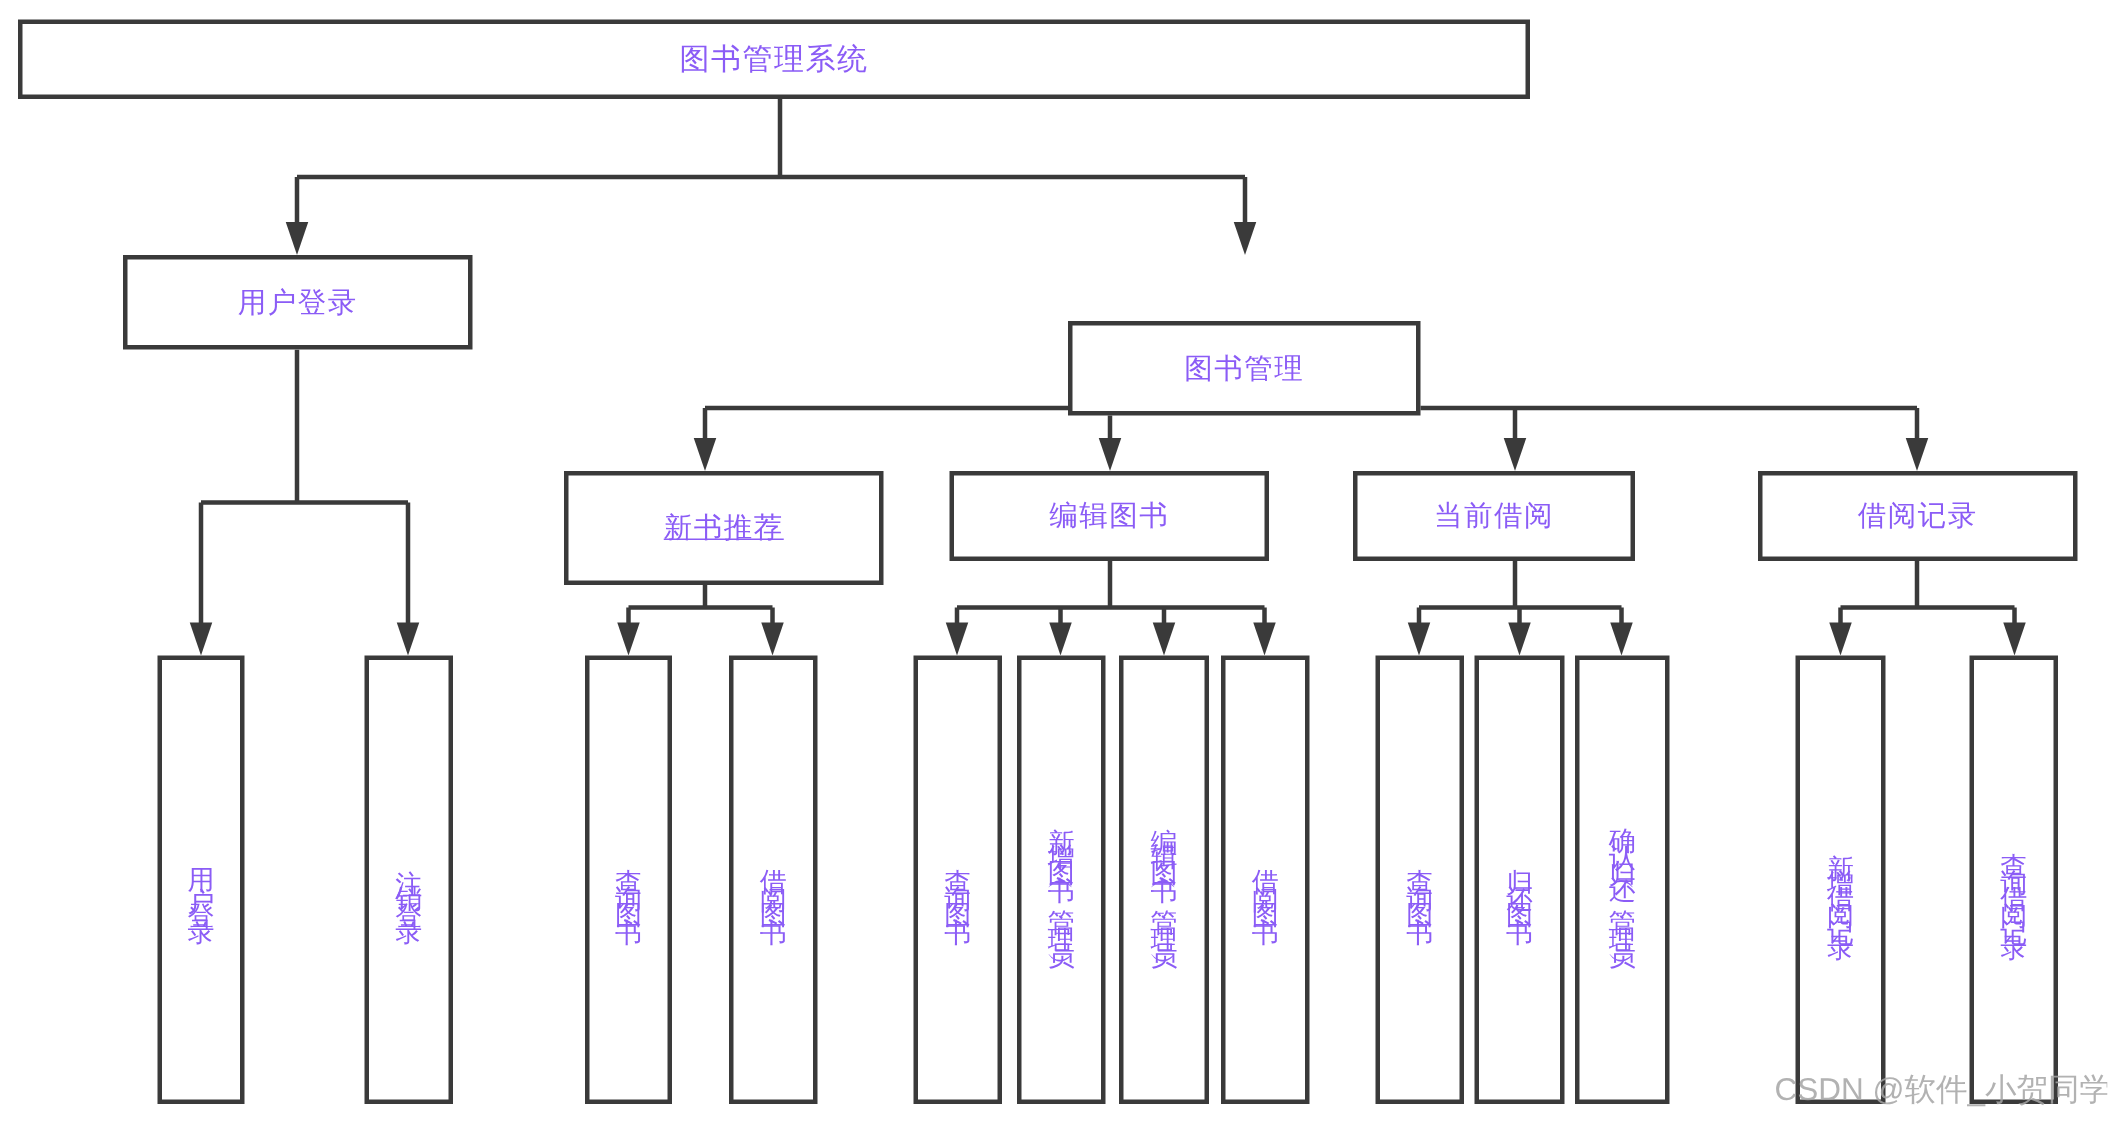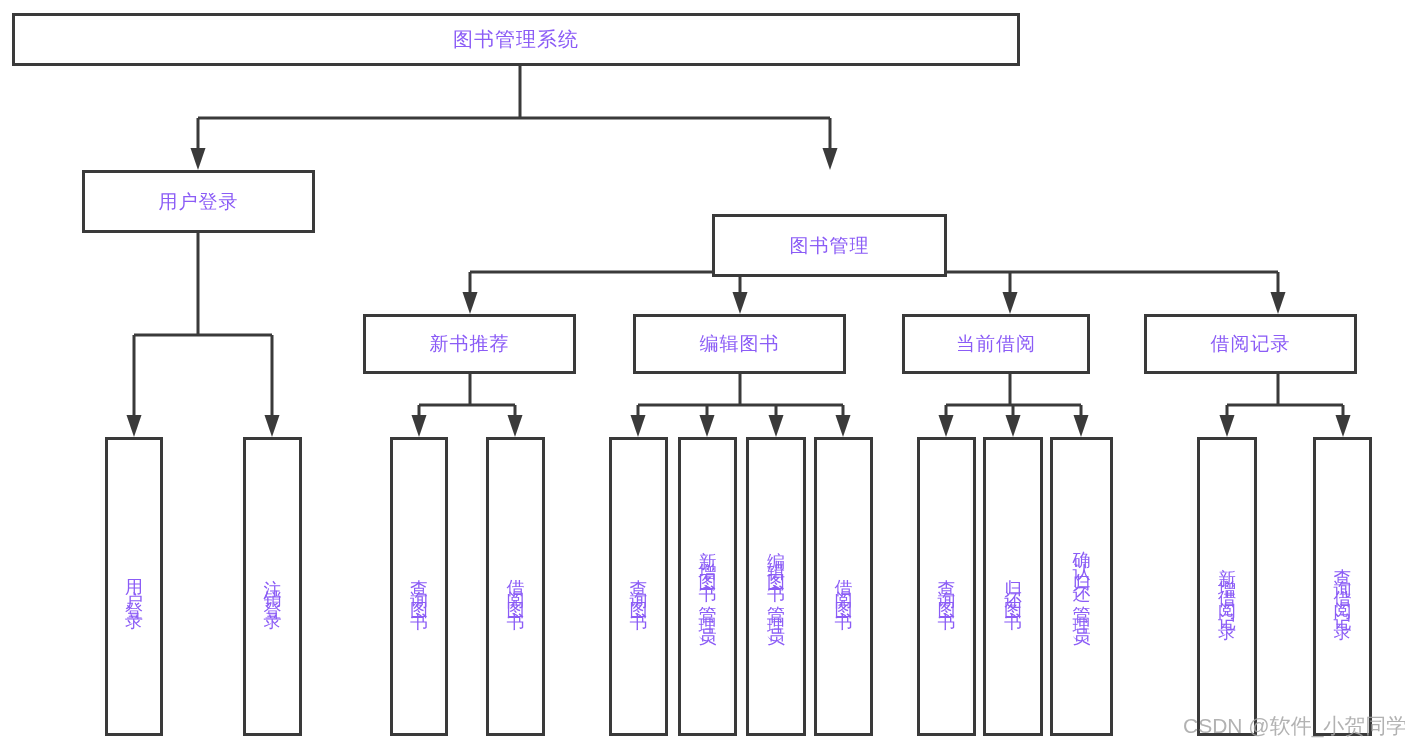"新书推荐" div.node { height: 60px -> 76px; left: 363px -> 376px; text-decoration: none -> underline }
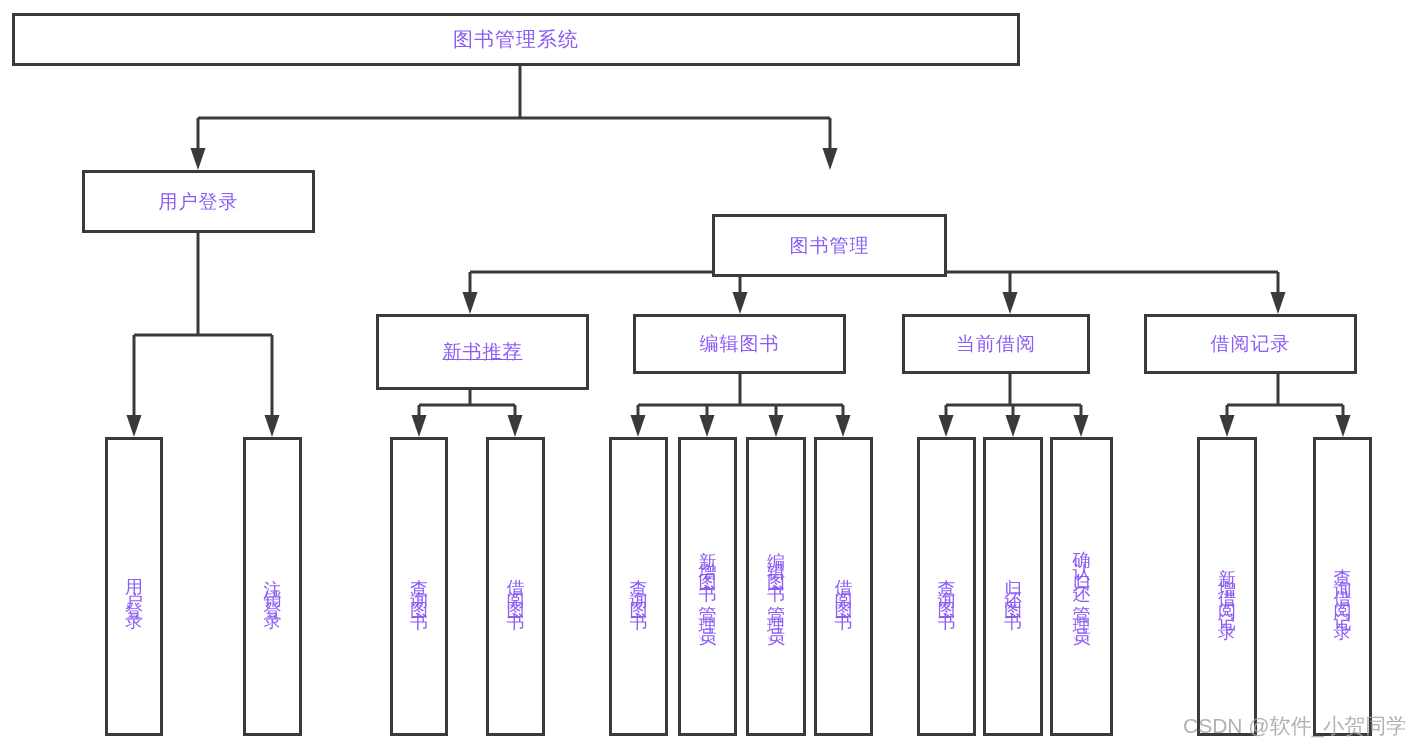"借阅记录" div.node { left: 1144px -> 1172px }
